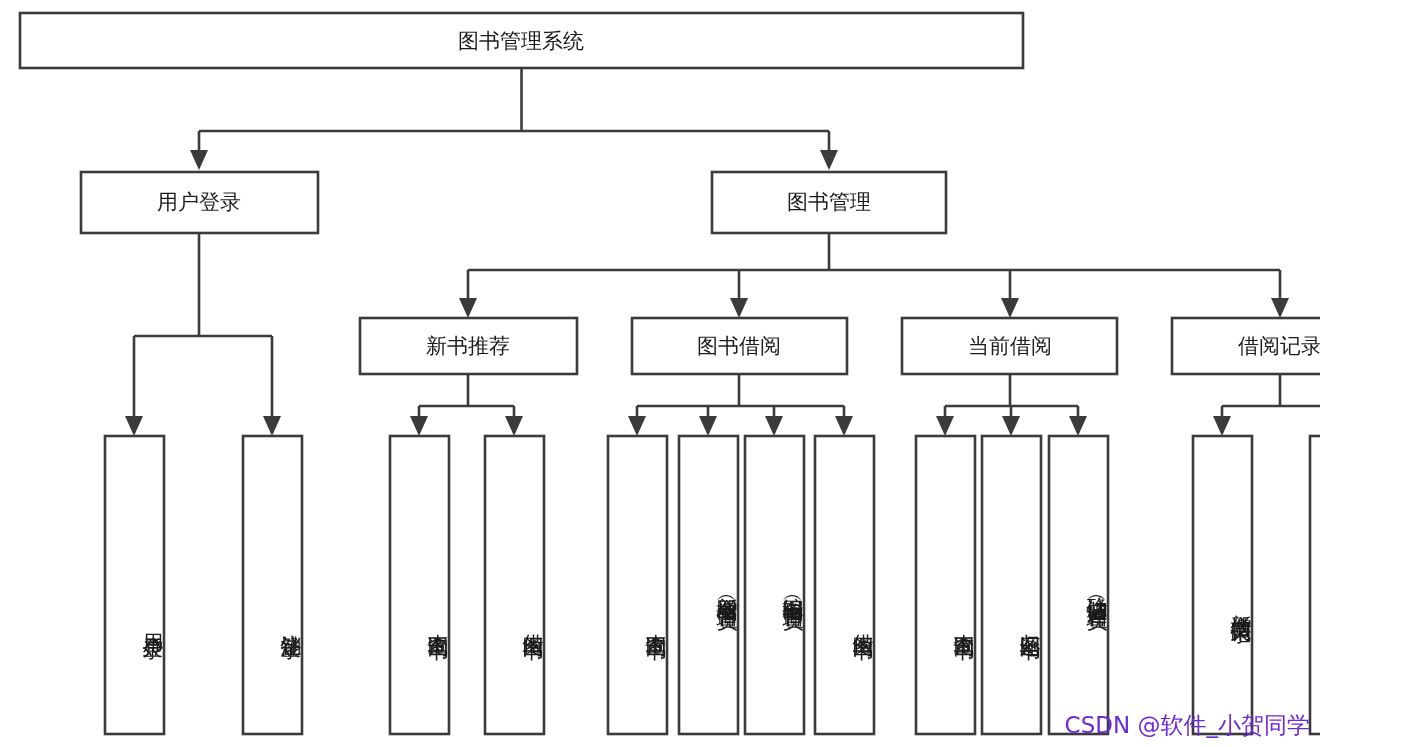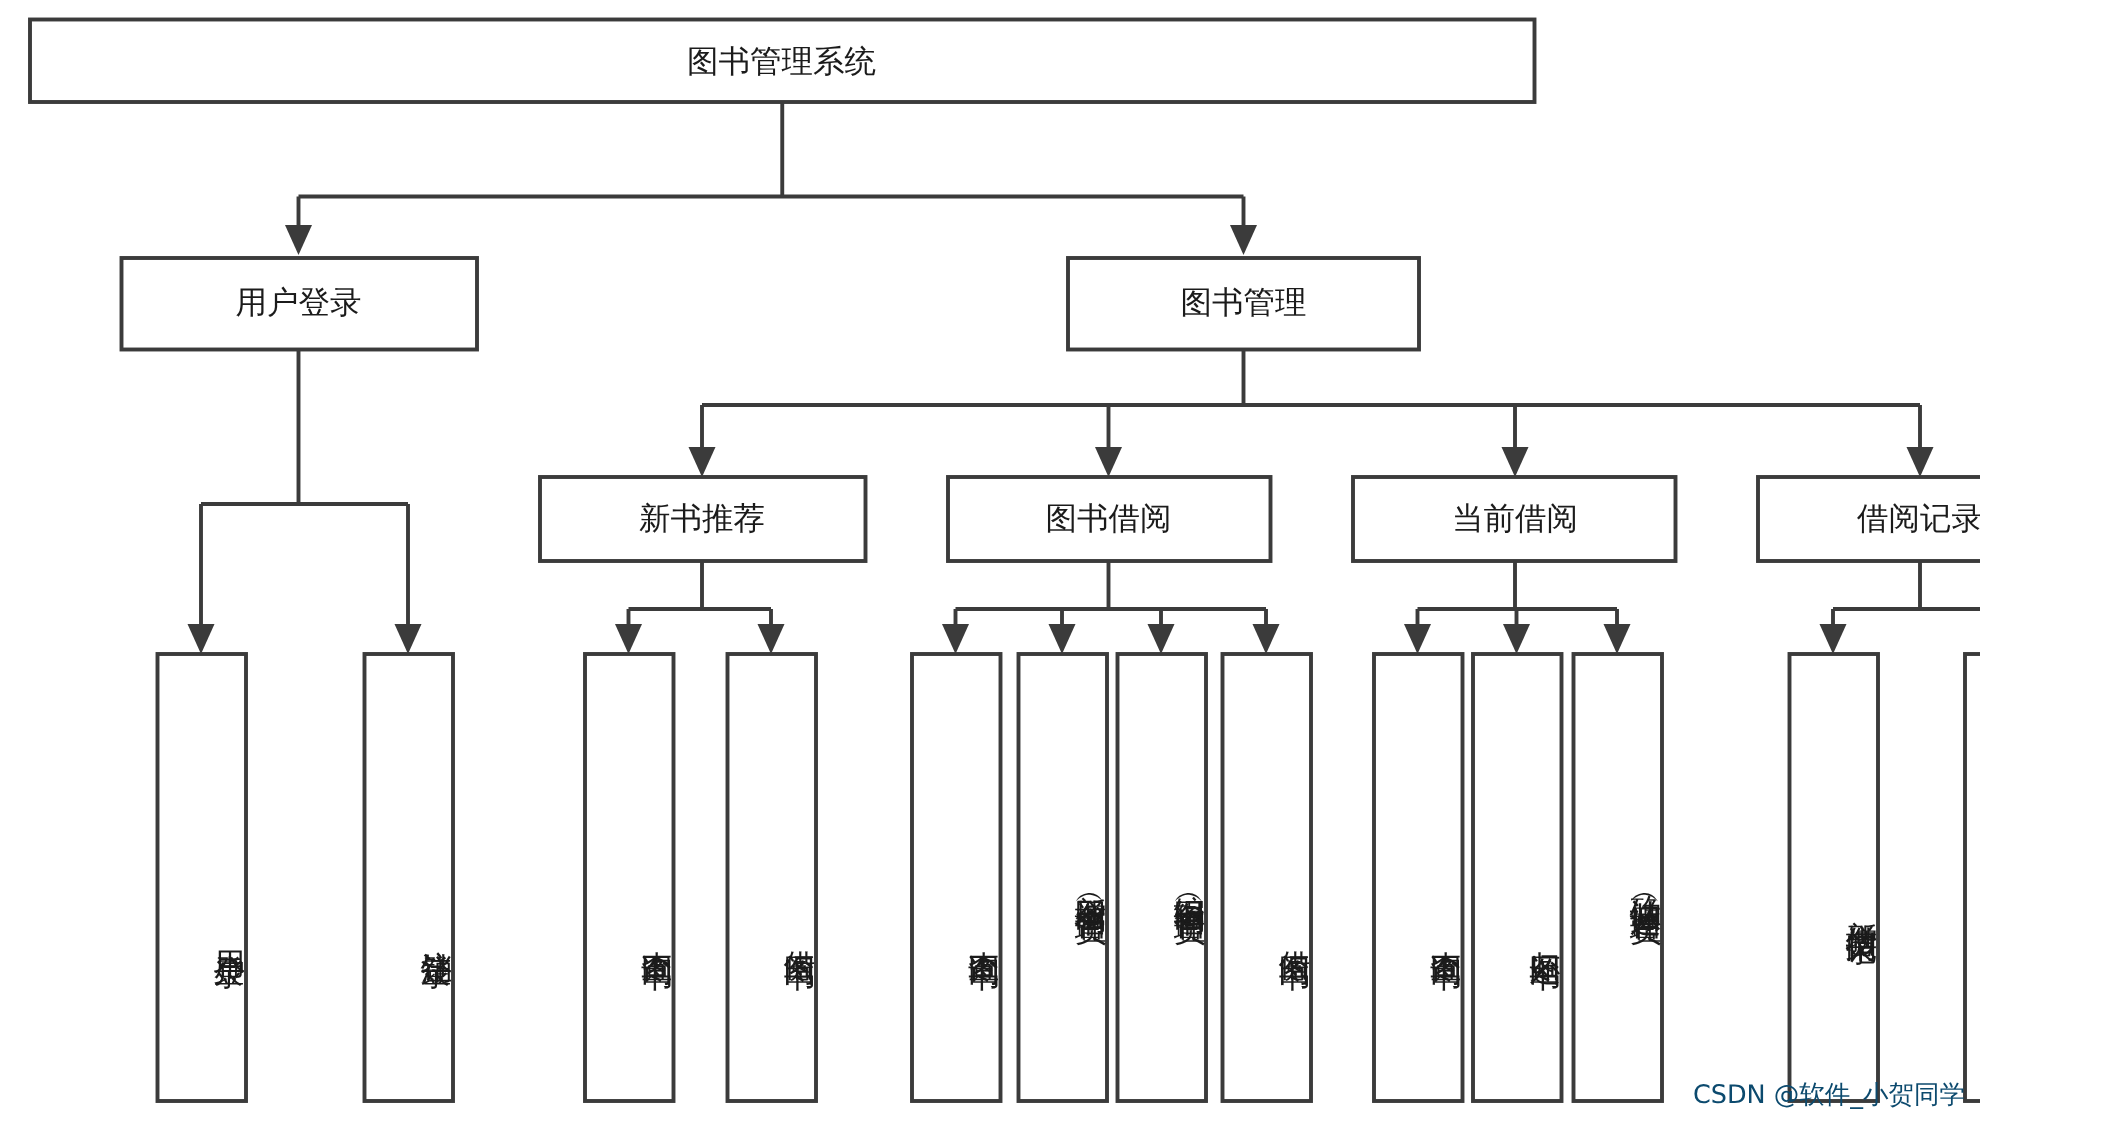"CSDN @软件_小贺同学" .watermark { color: #0c4a6e -> #6d28d9; font-size: 17px -> 23px }
